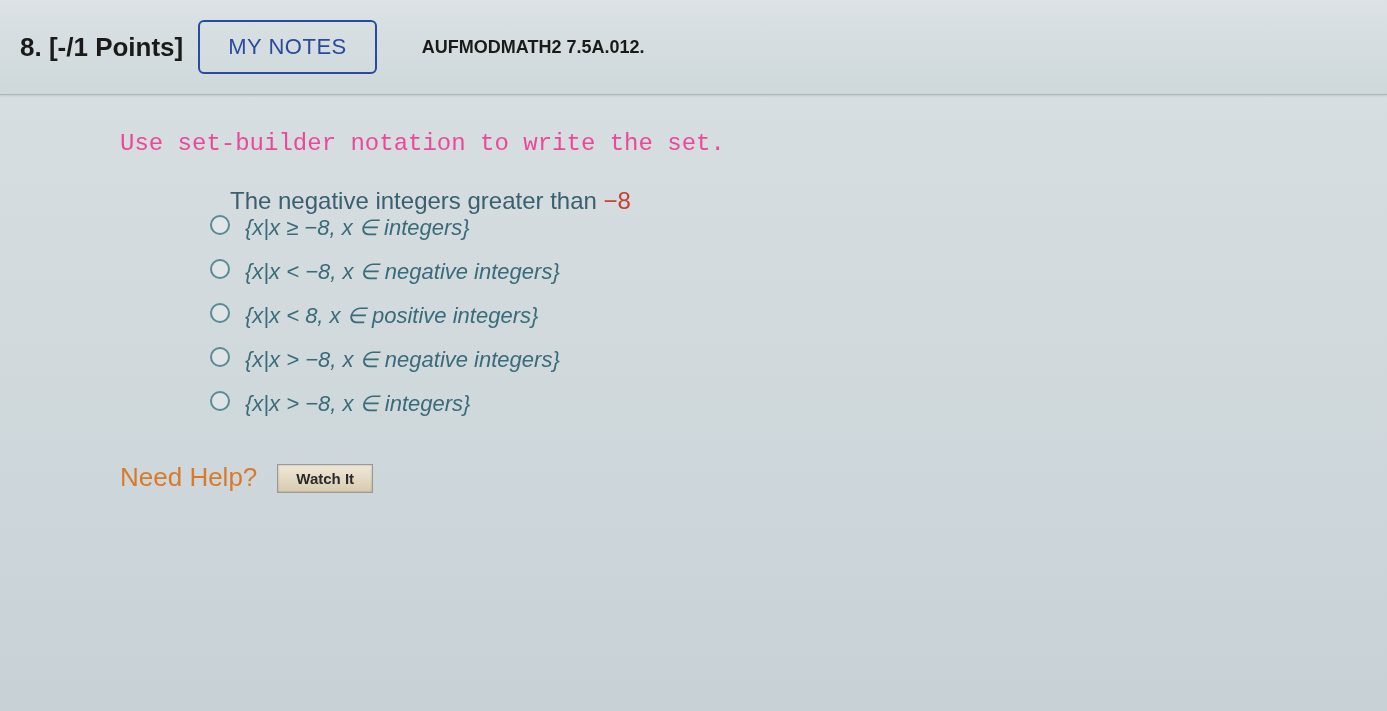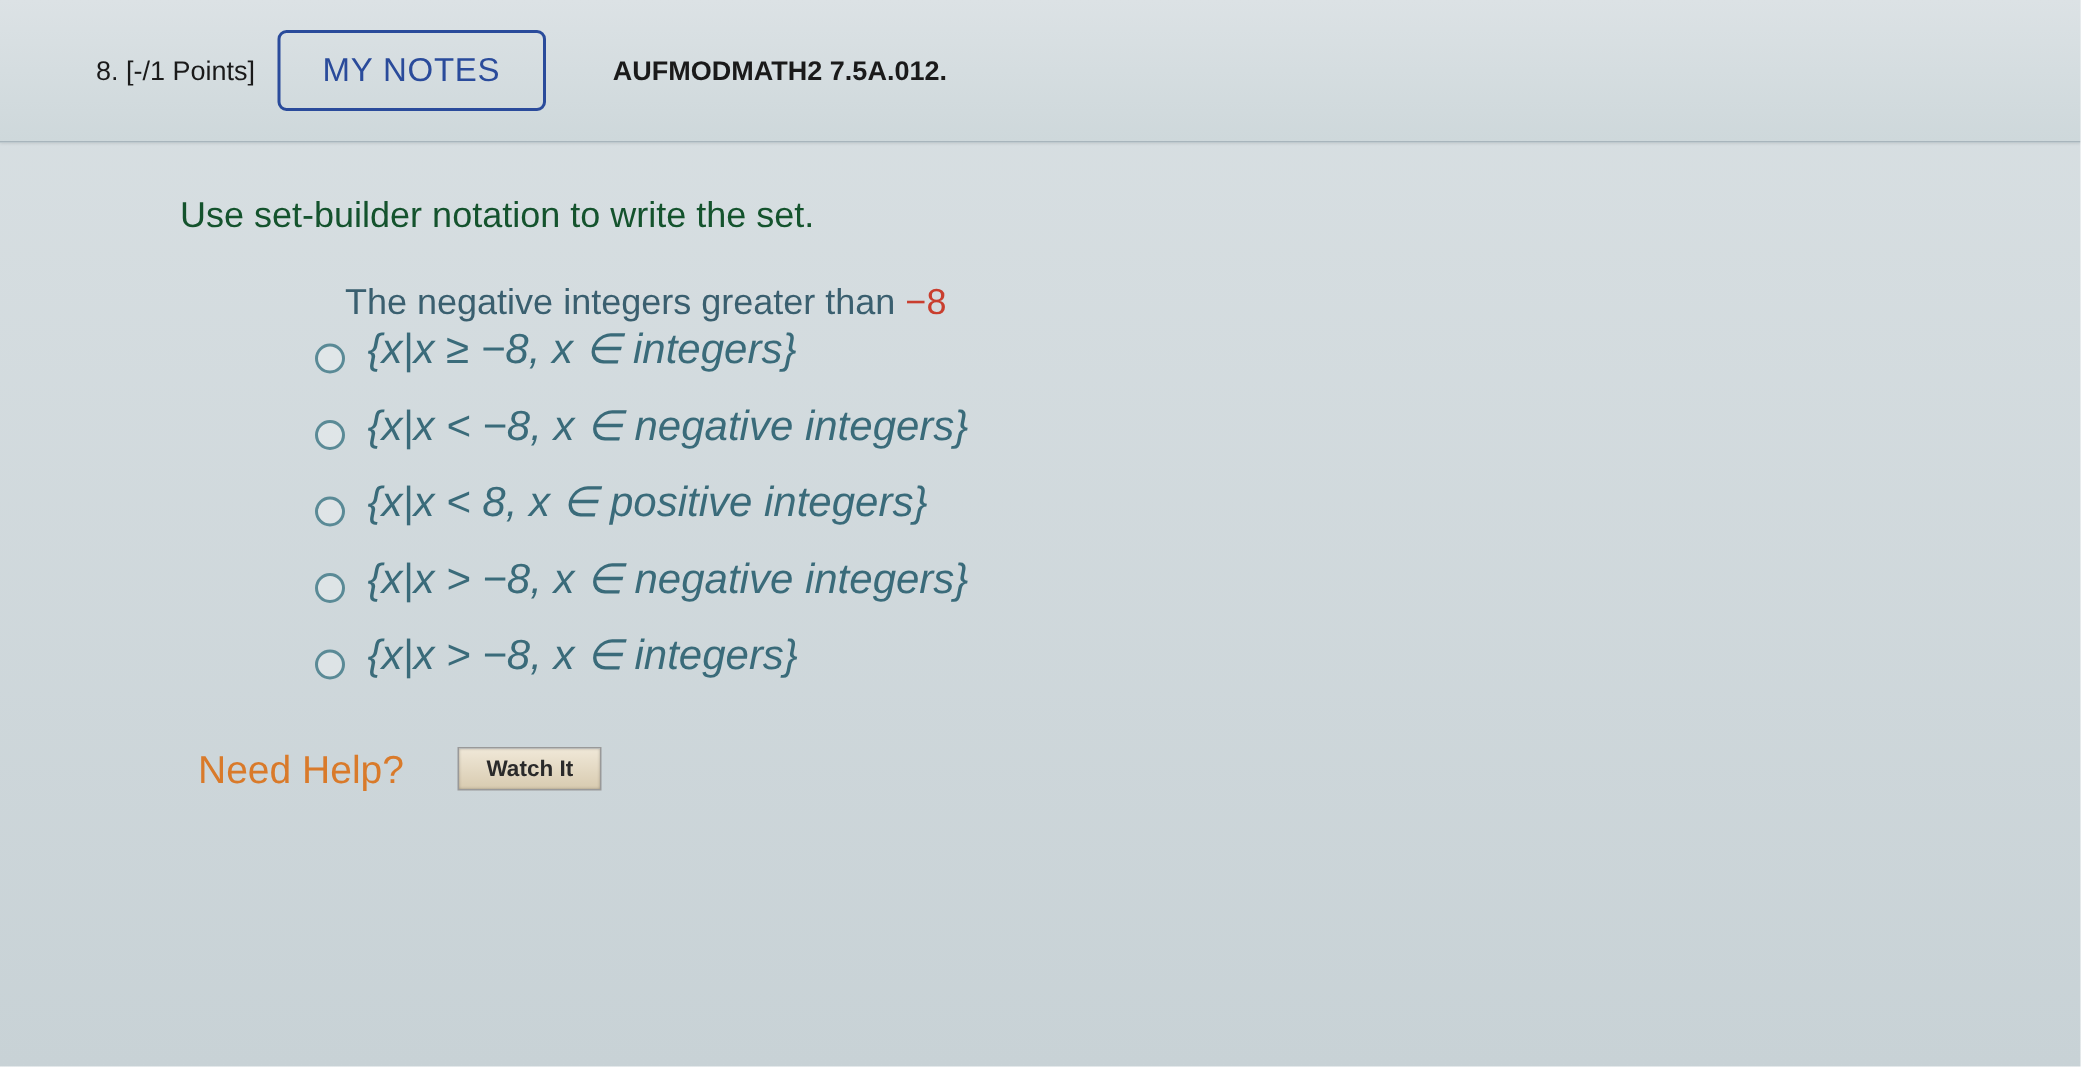"8. [-/1 Points]" .question-number { font-size: 18px -> 26px; font-weight: normal -> bold; margin-left: 44px -> none }
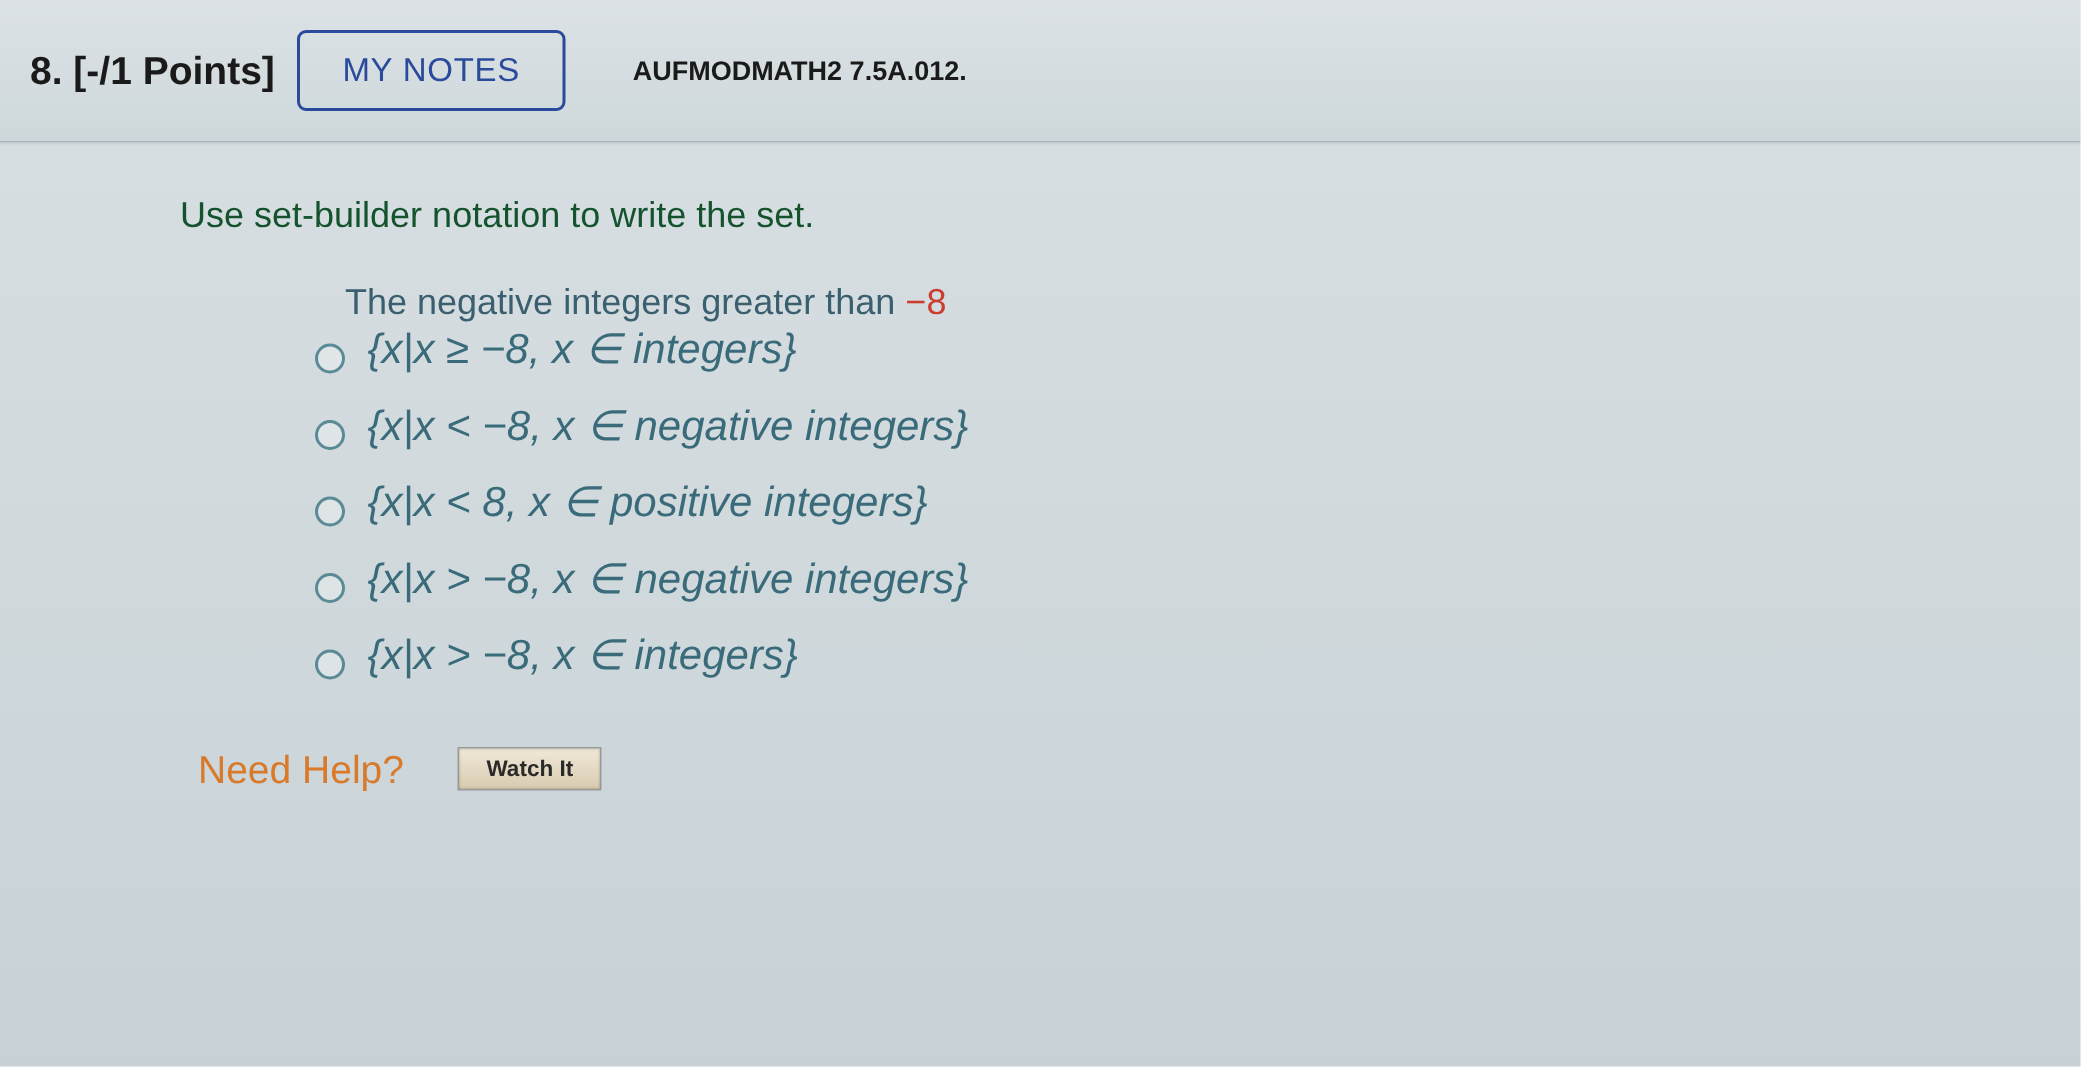"Use set-builder notation to write" .instruction { color: #14532d -> #ec4899; font-family: none -> Liberation Mono, monospace }
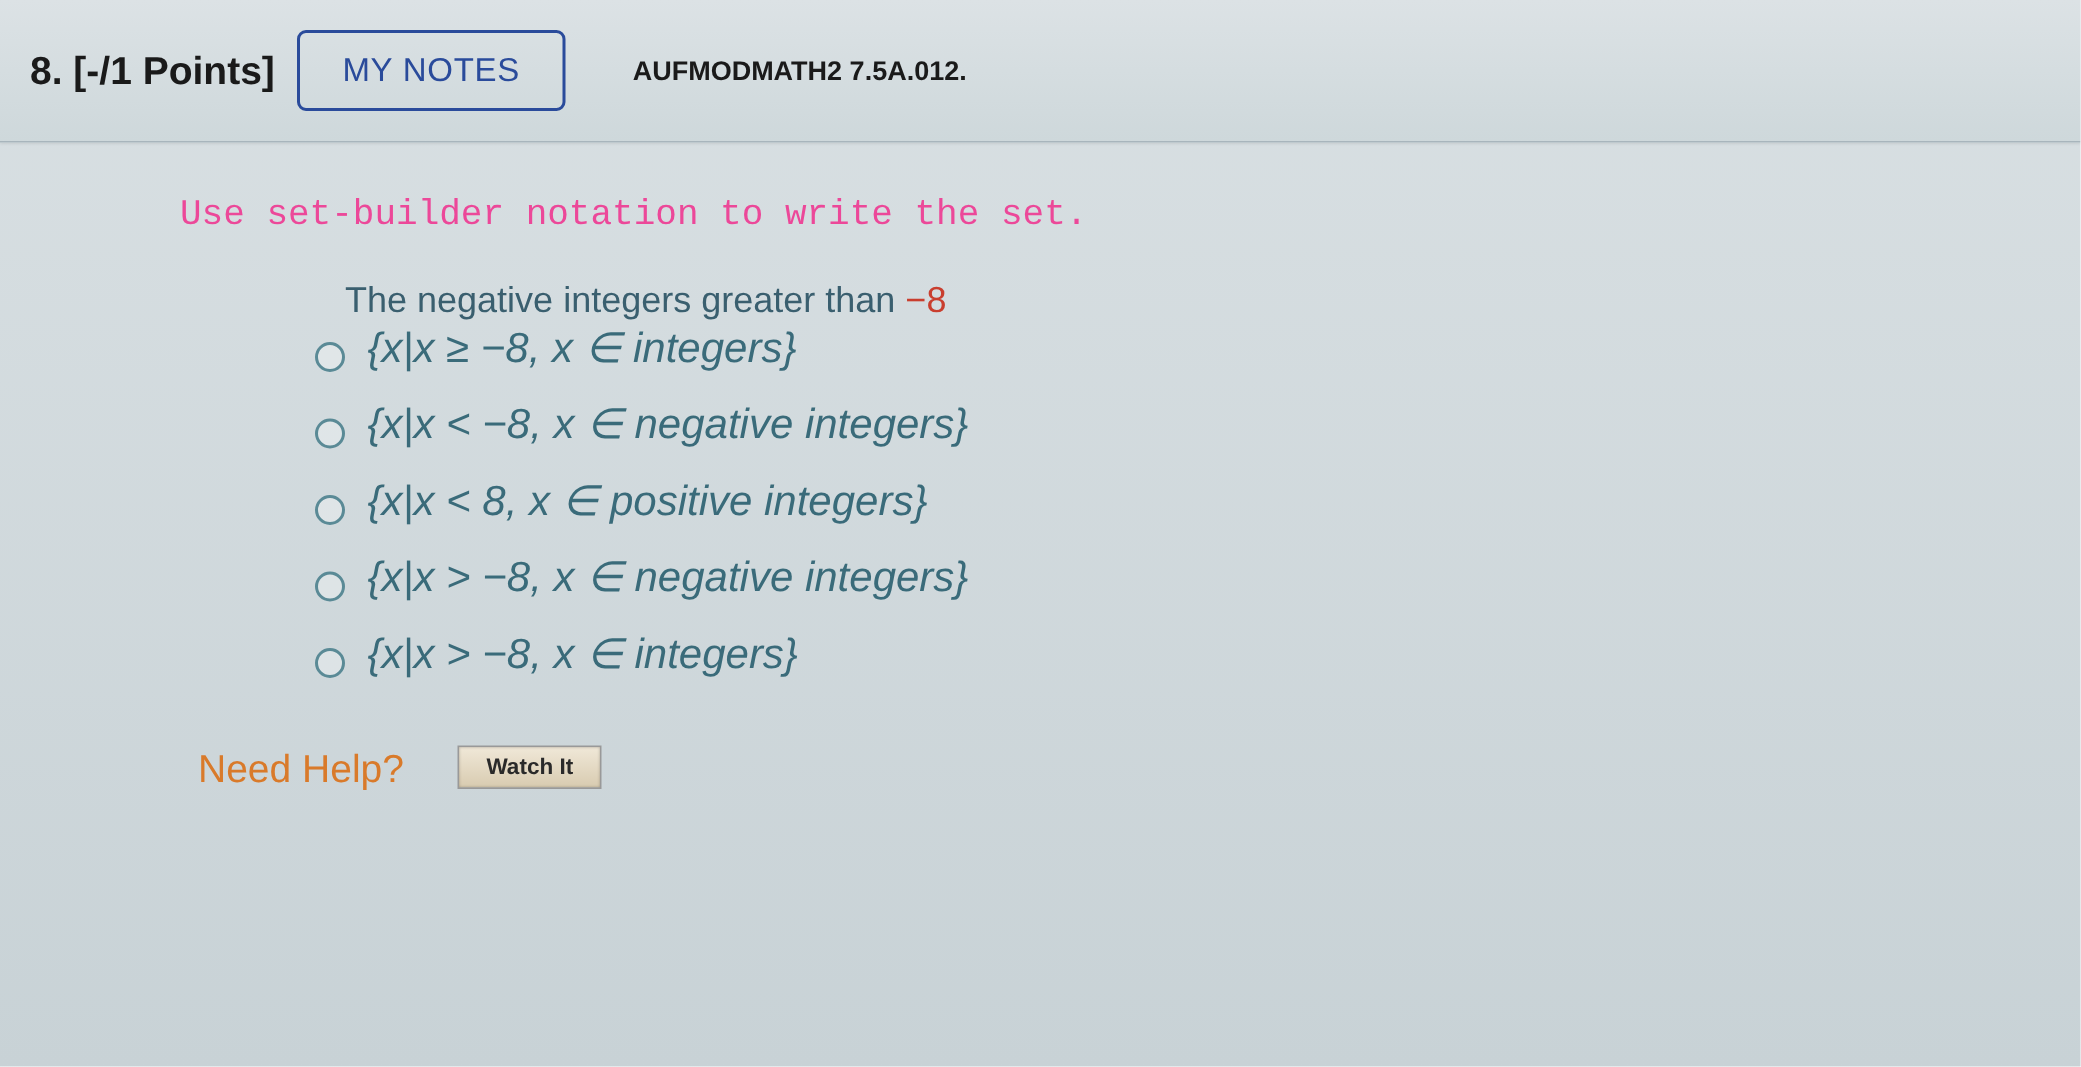"{x|x ≥ −8, x ∈" .option-row { align-items: flex-end -> flex-start; font-size: 28px -> 22px }
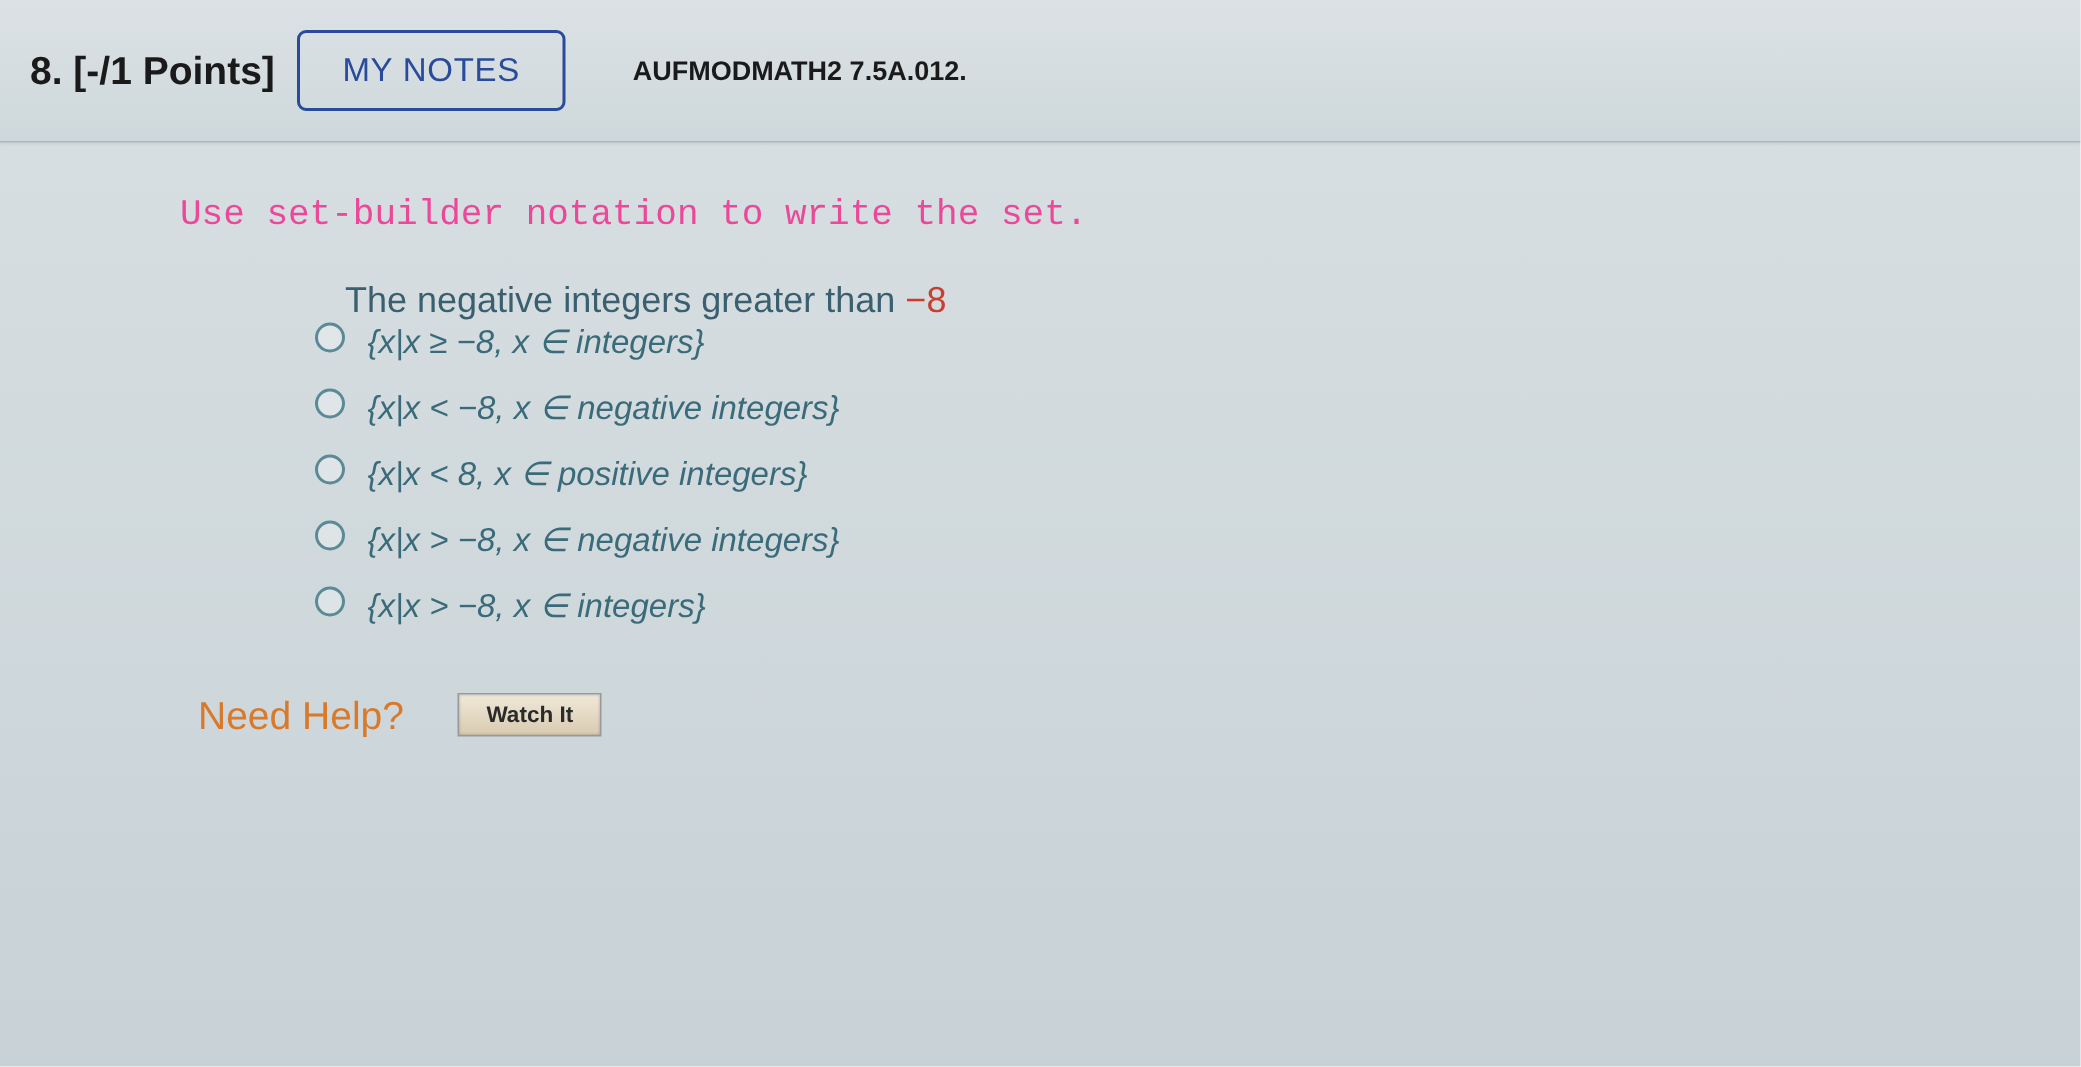"Need Help?" .help-row { align-items: flex-start -> flex-end; gap: 36px -> 20px; margin-left: 12px -> none }
